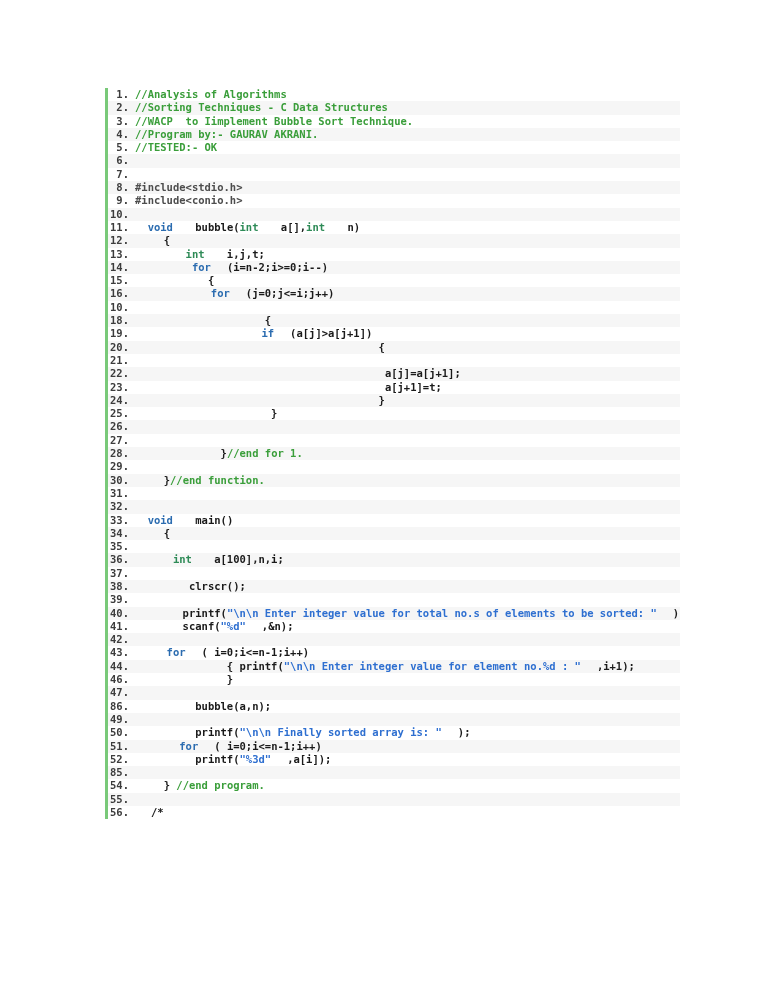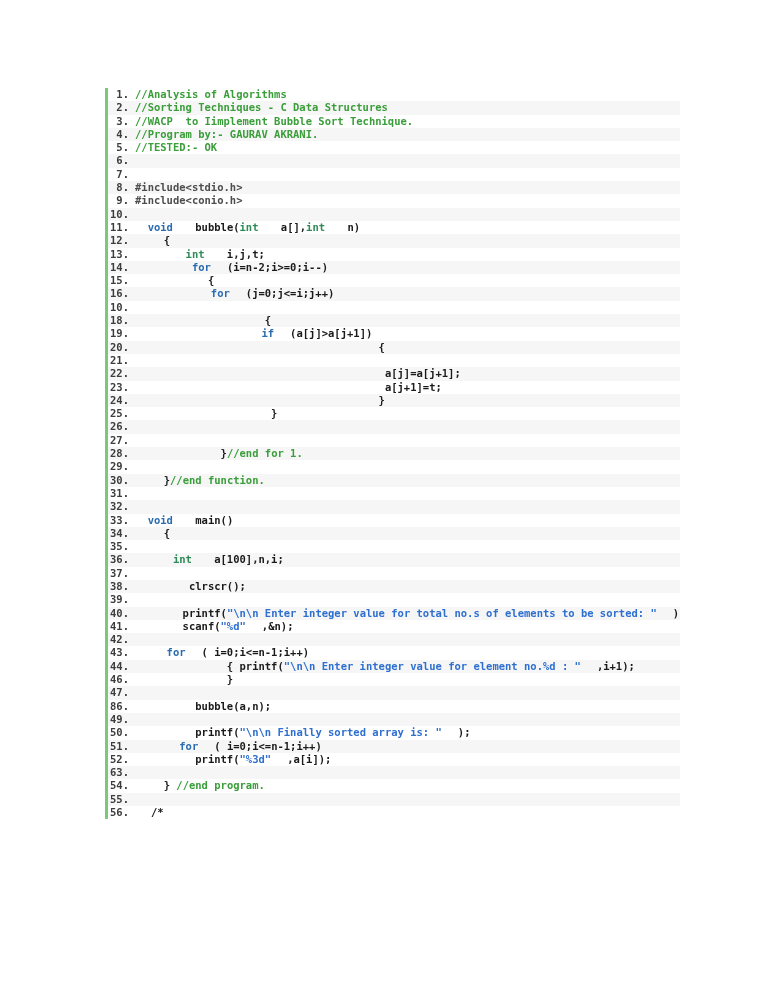"63." span.ln { text: 63 -> 85 }
